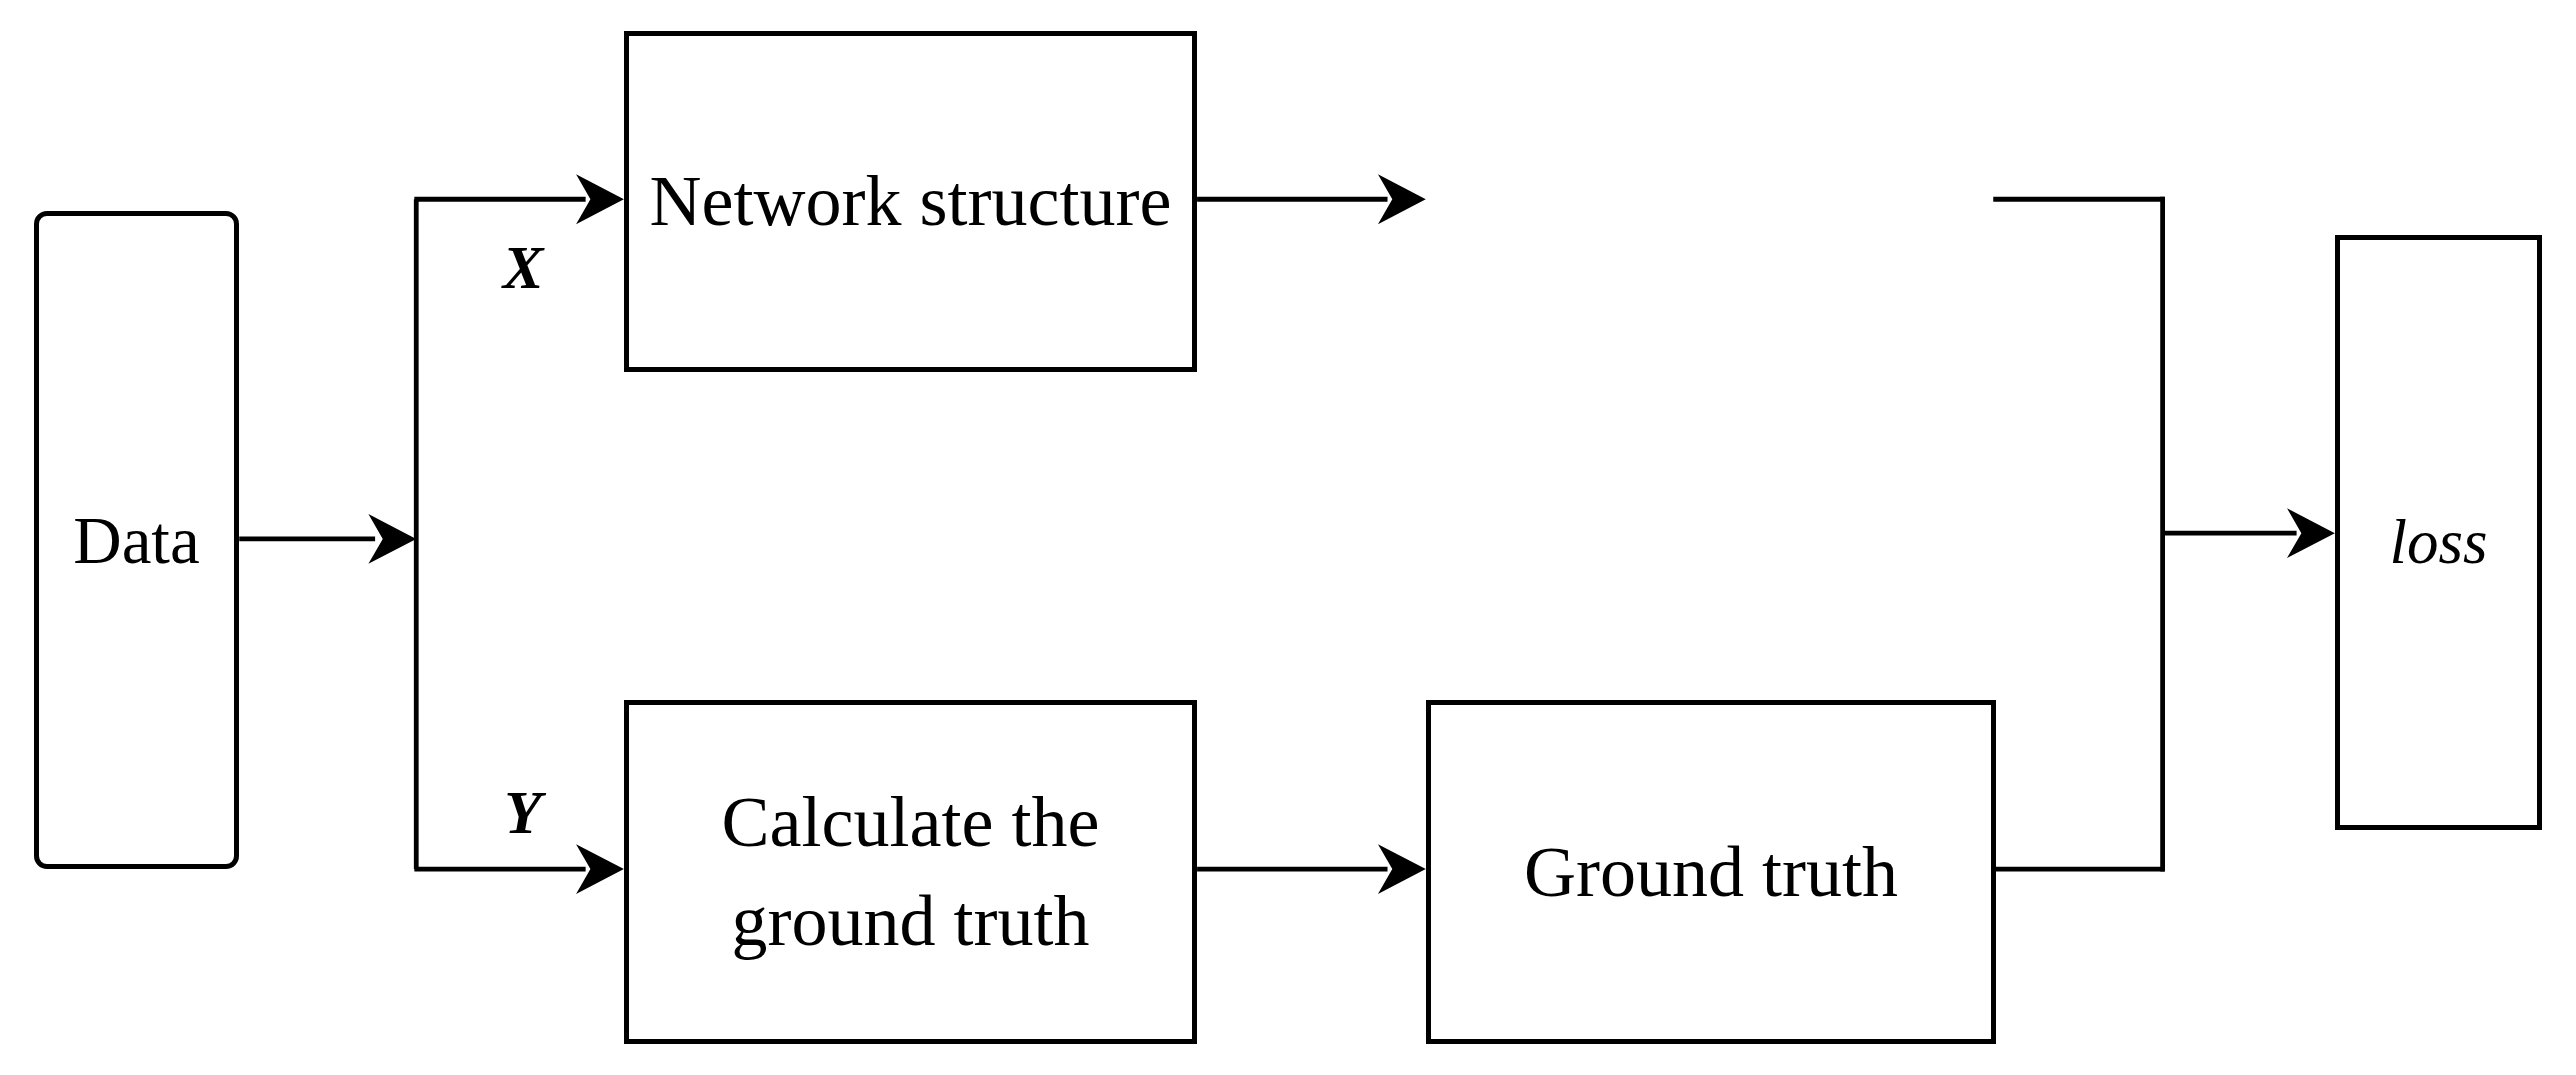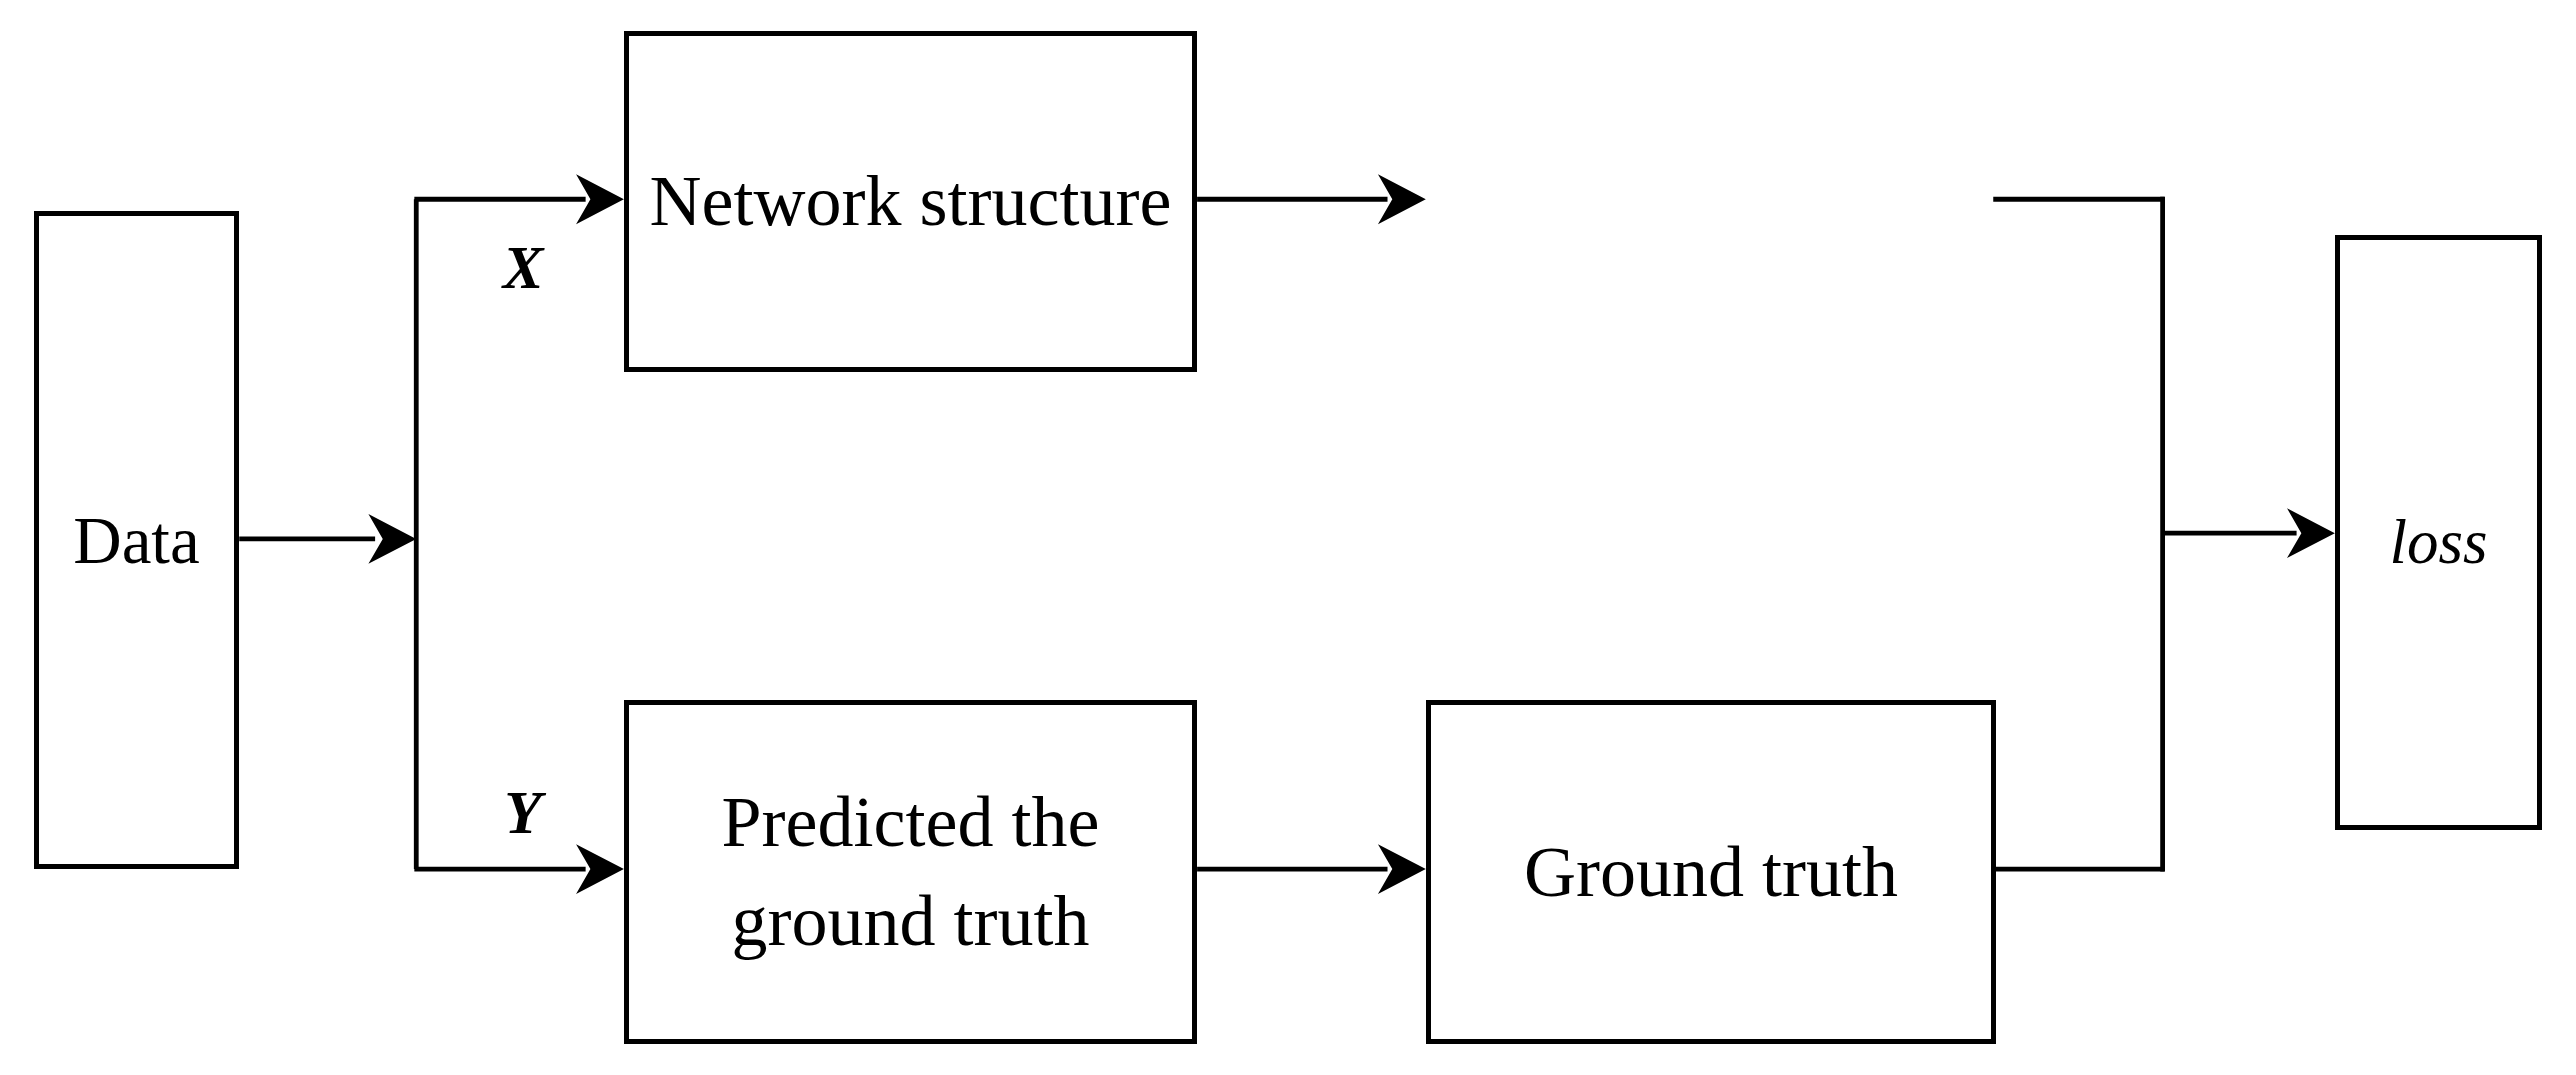"Data" .node-data { border-radius: none -> 13px }
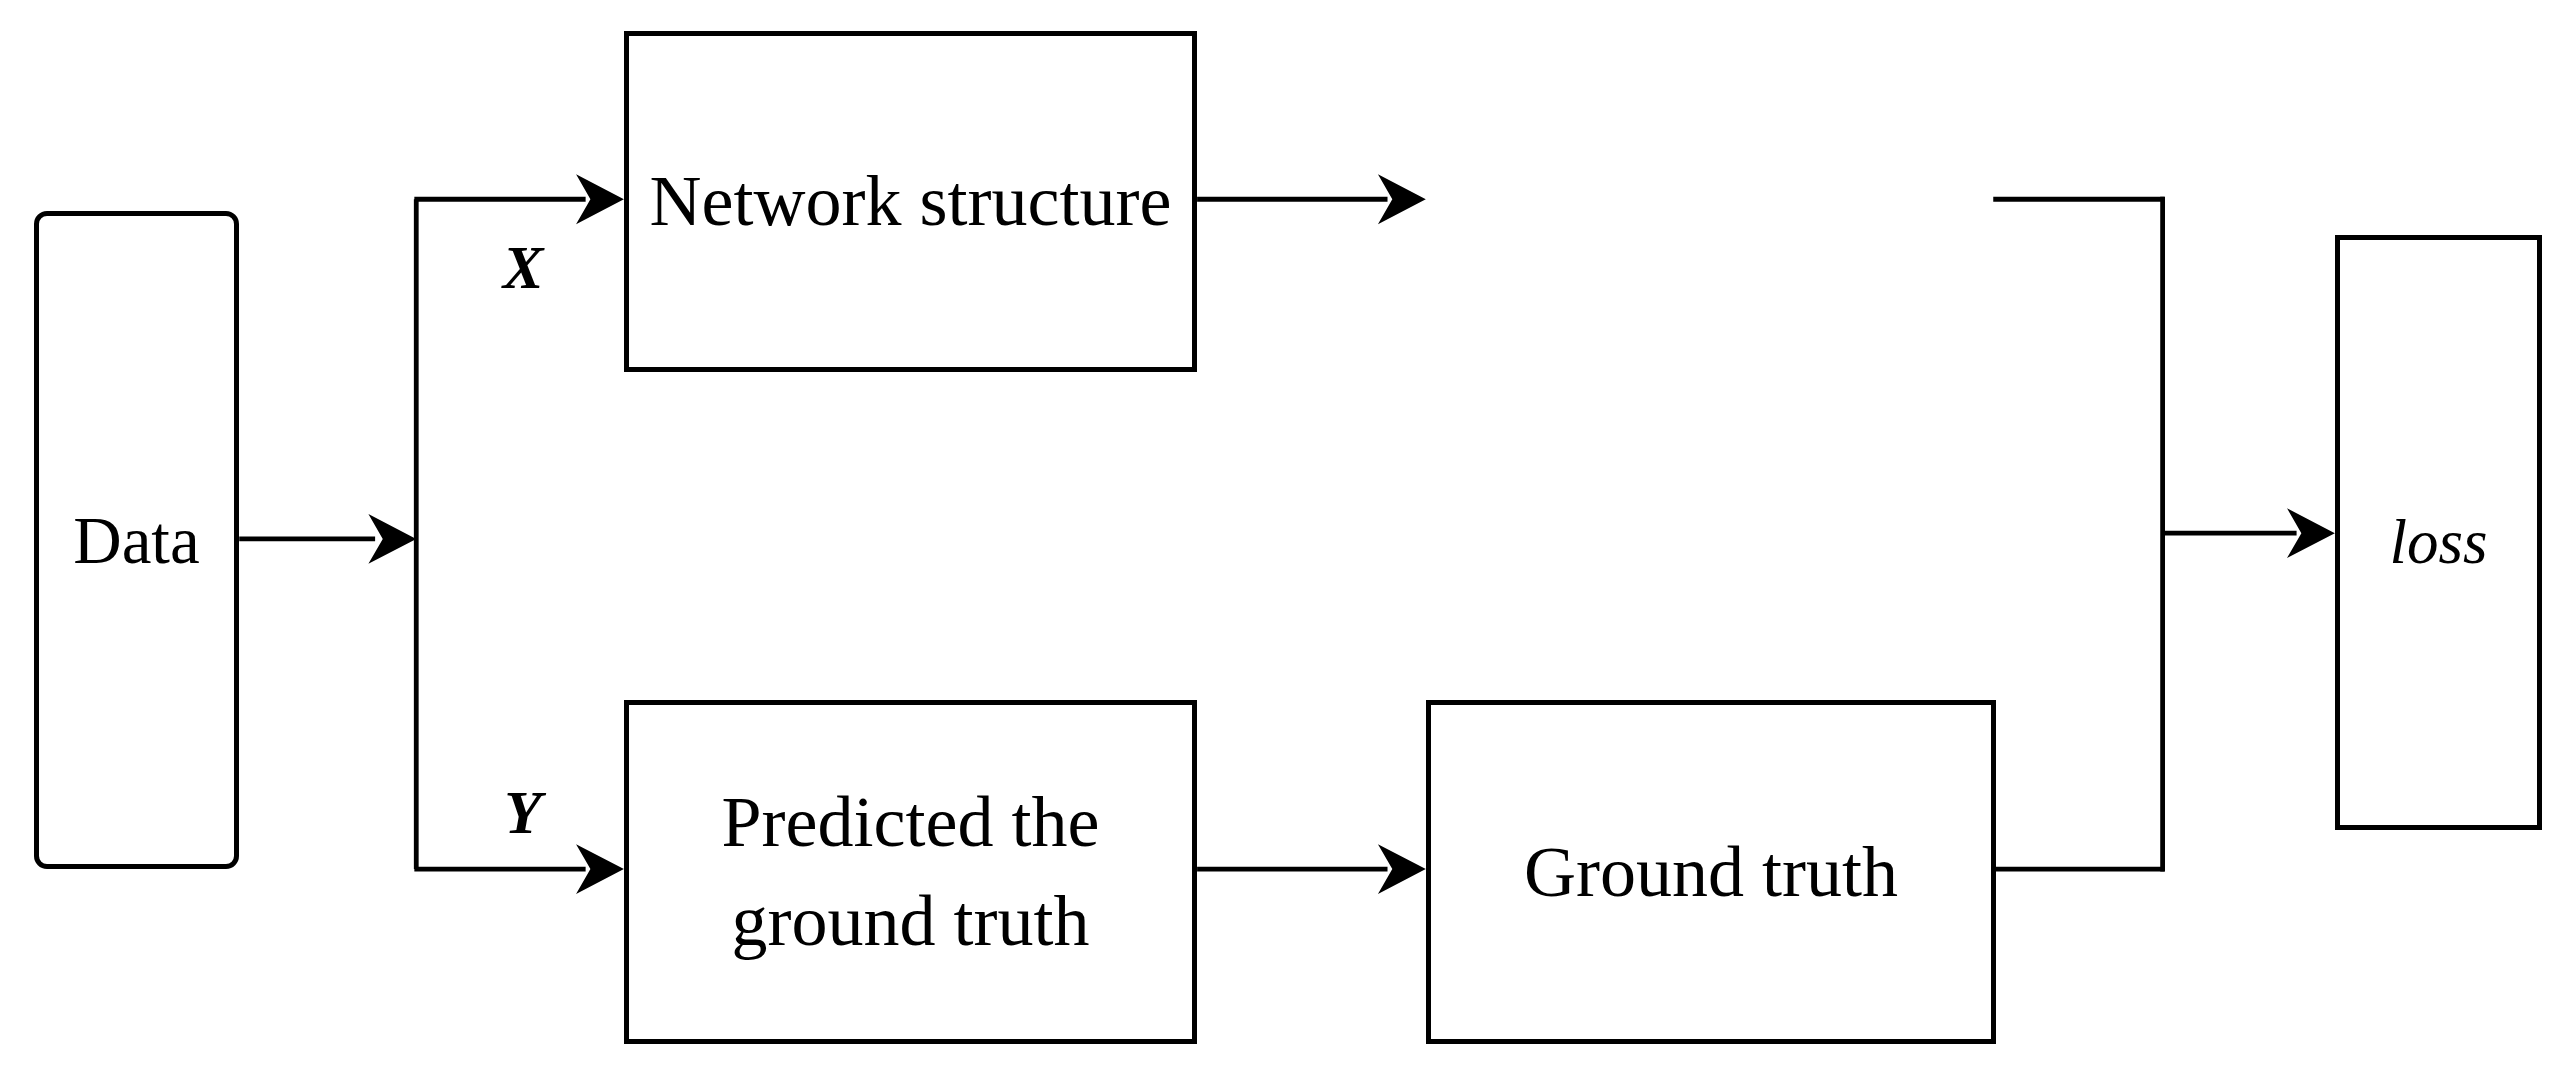"Predicted the" div.box-label { text: Predicted -> Calculate }
